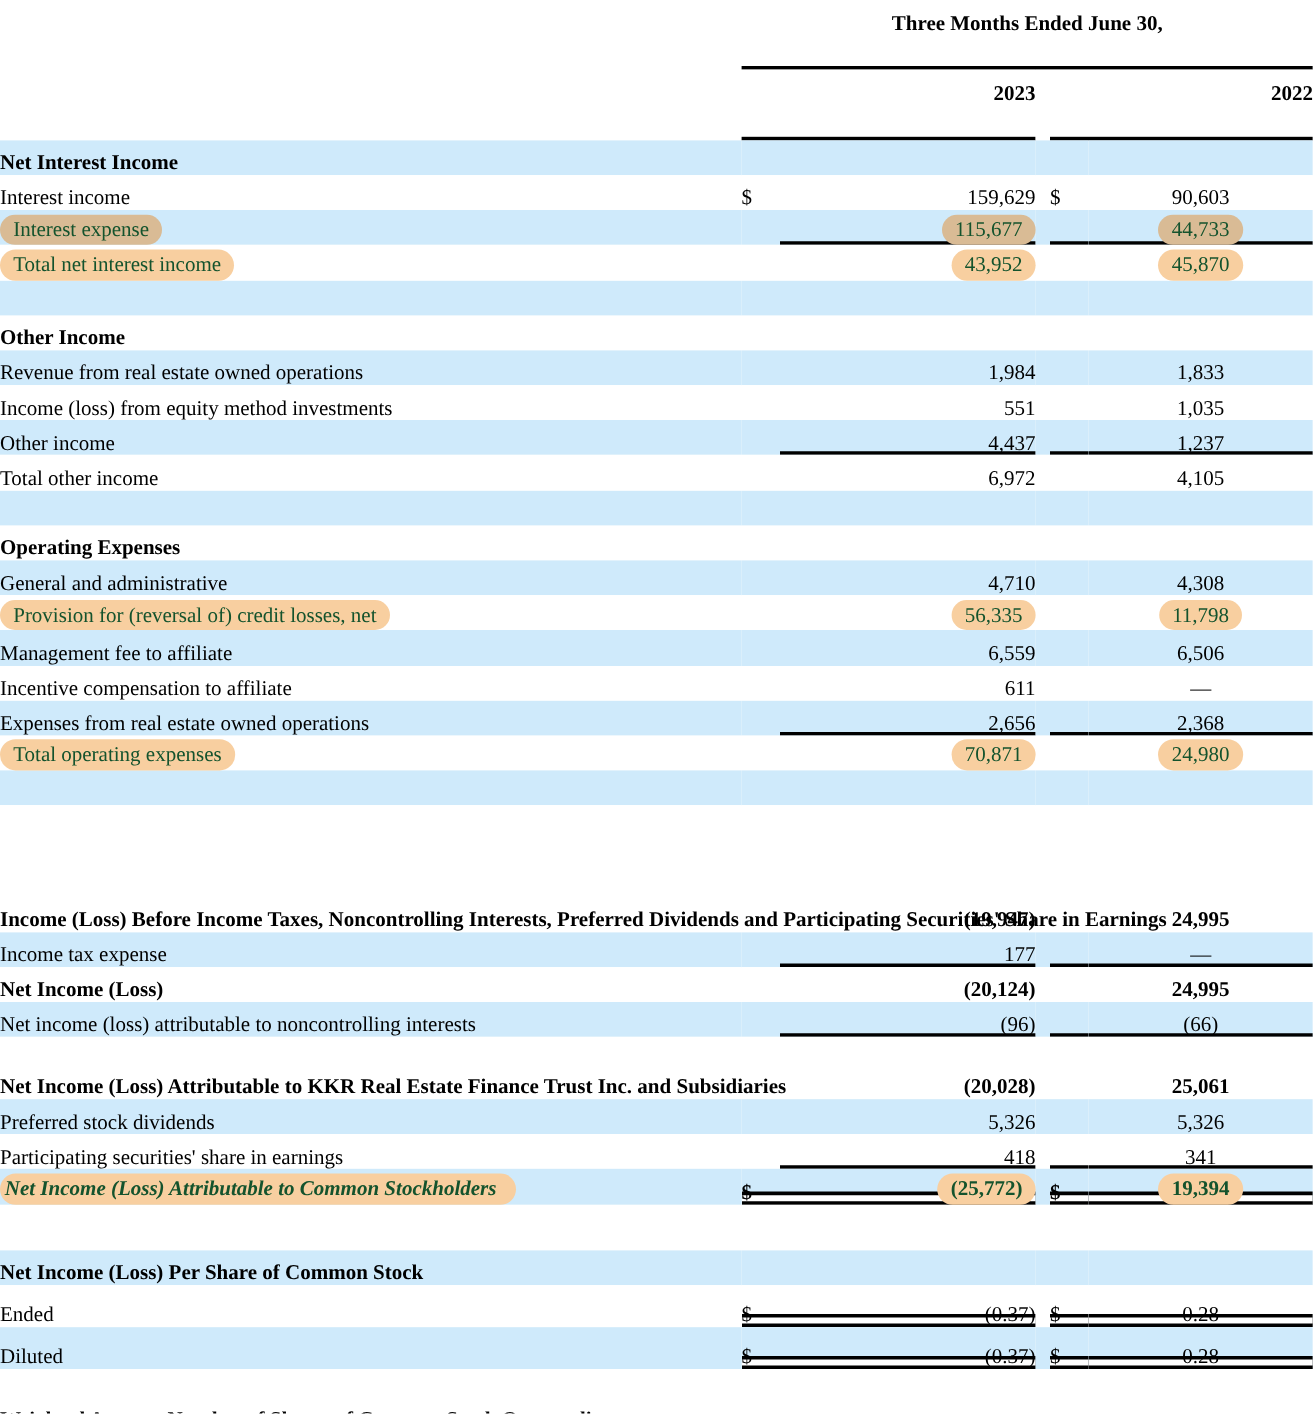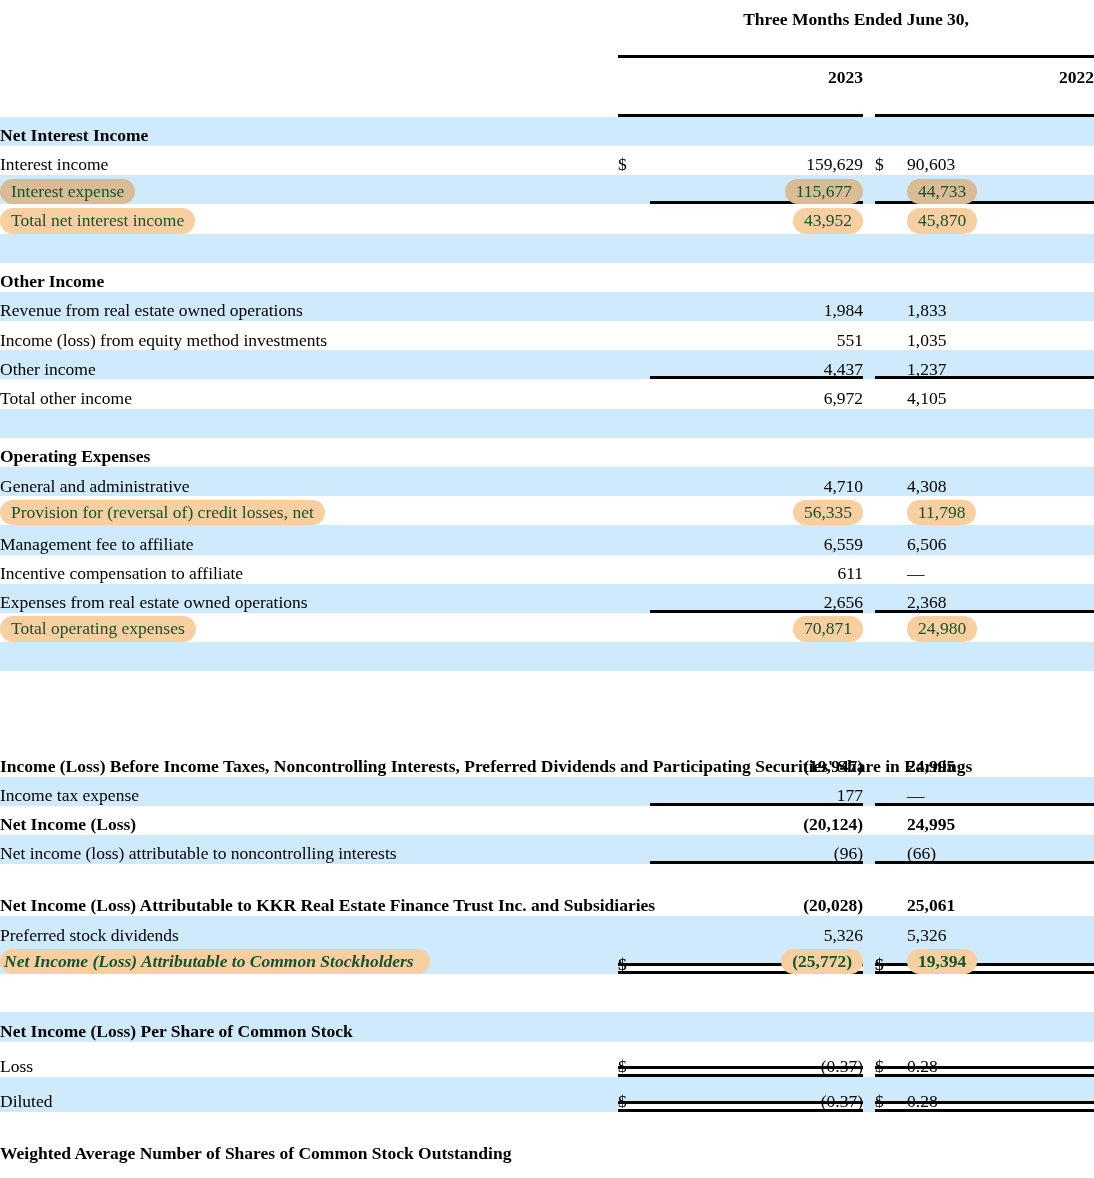"90,603" td.num2 { text-align: left -> center }
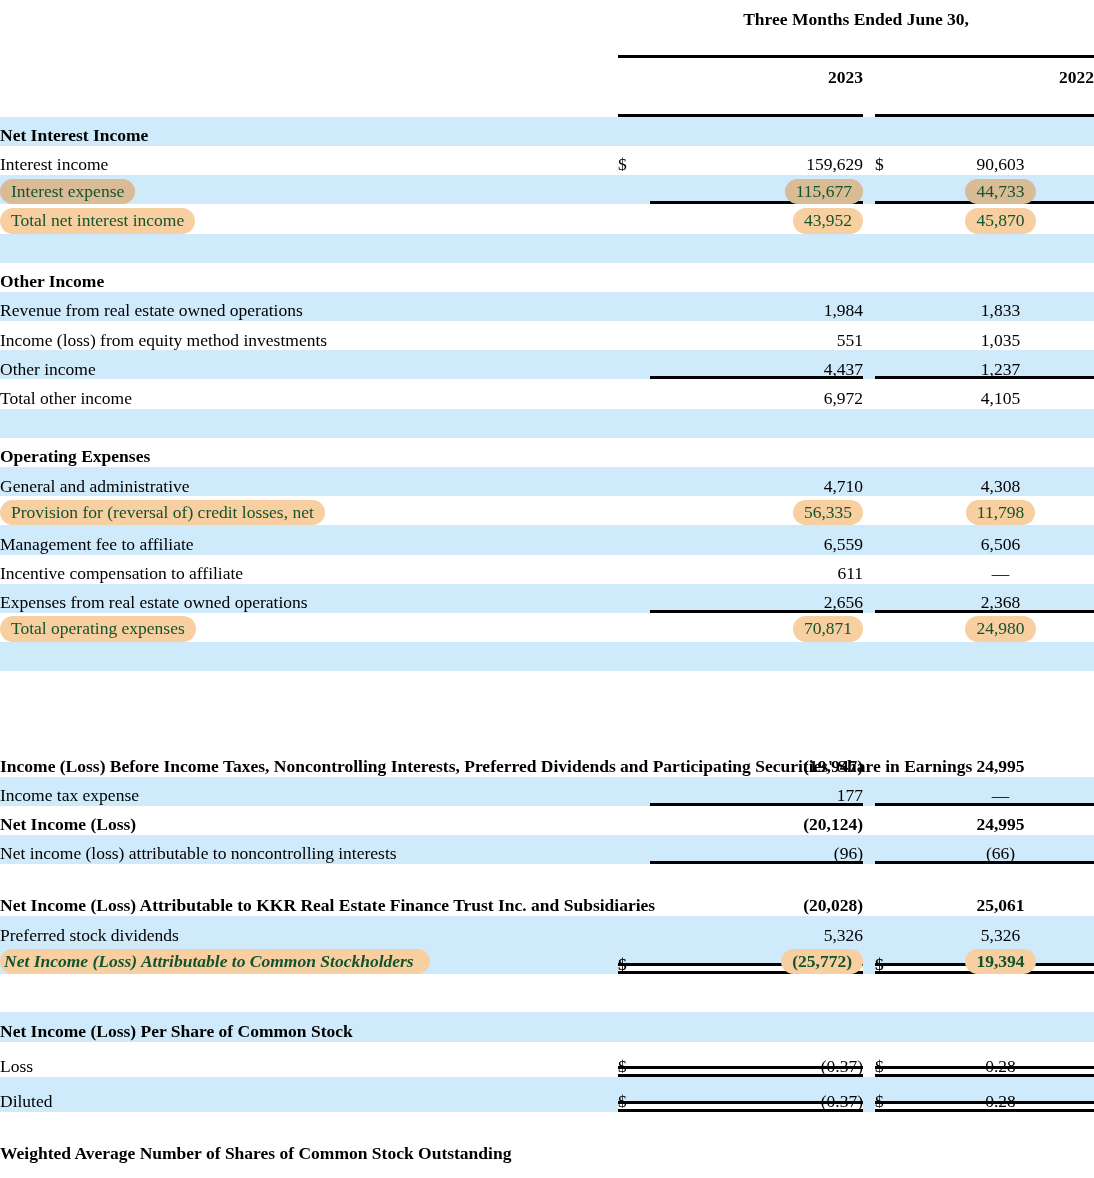"Participating securities' share in" tr.white { html: none -> <tr> <td>Participating securities' share in earnings</td> <td></td> <td>418</td> <td></td> <td></td> <td>341</td> </tr> }
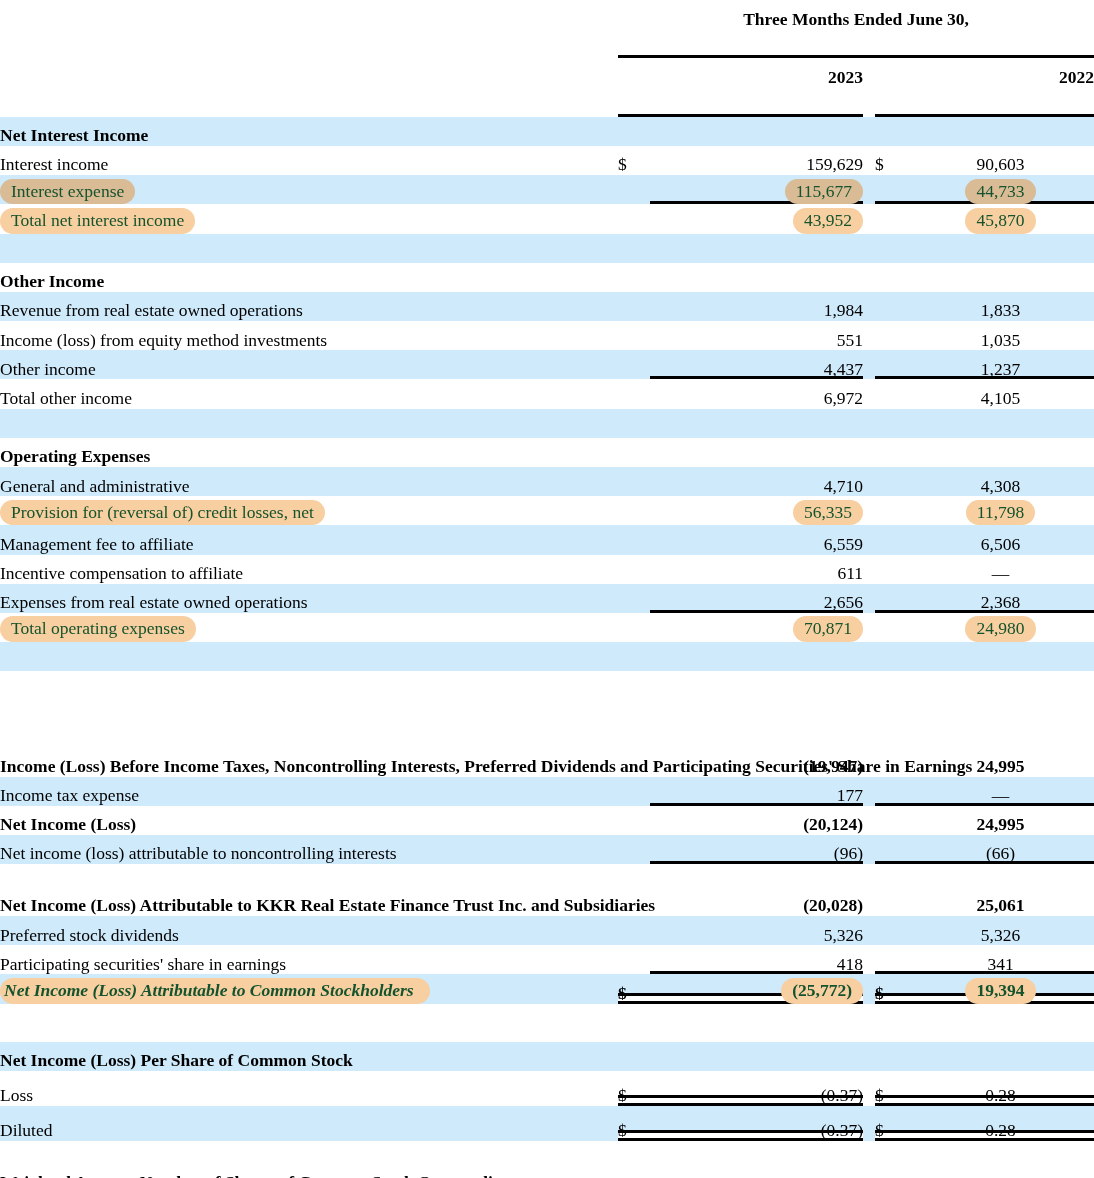"Loss" td.label { text: Loss -> Ended }
